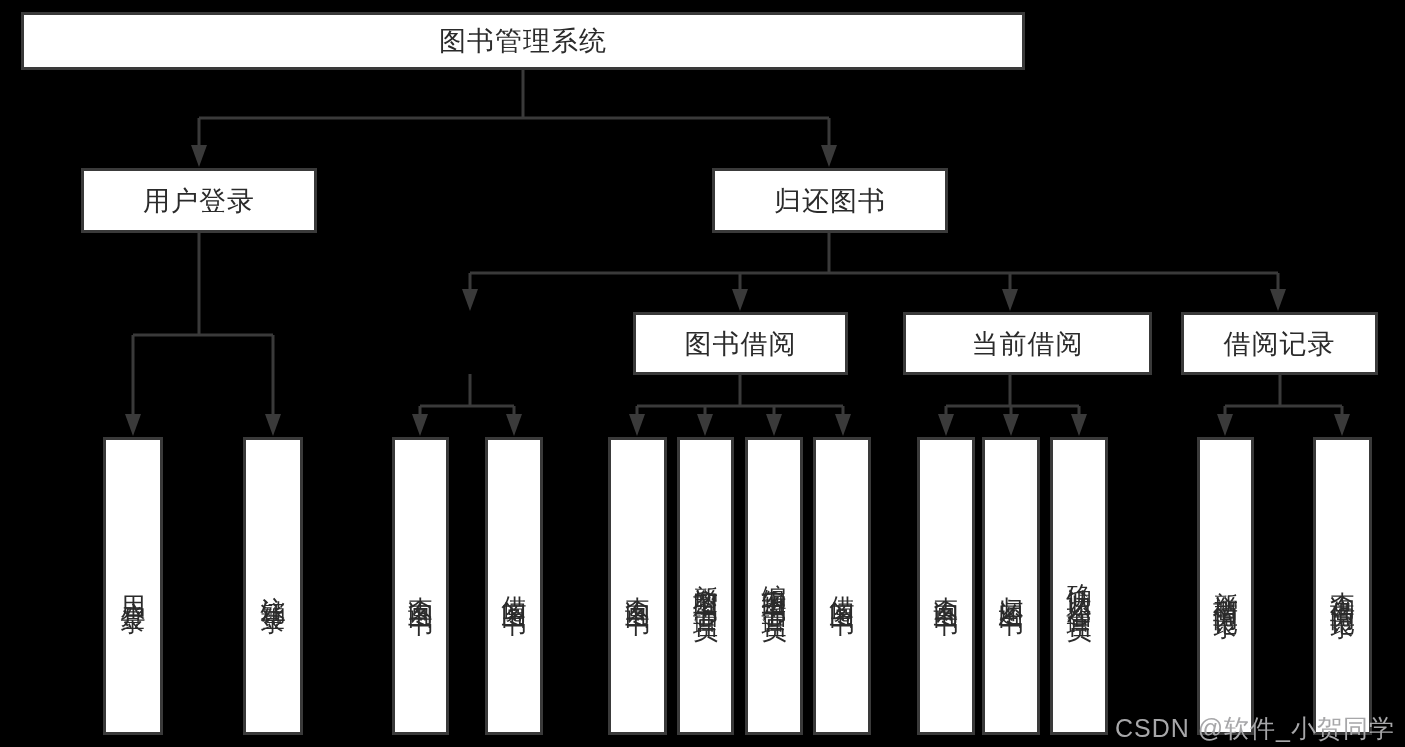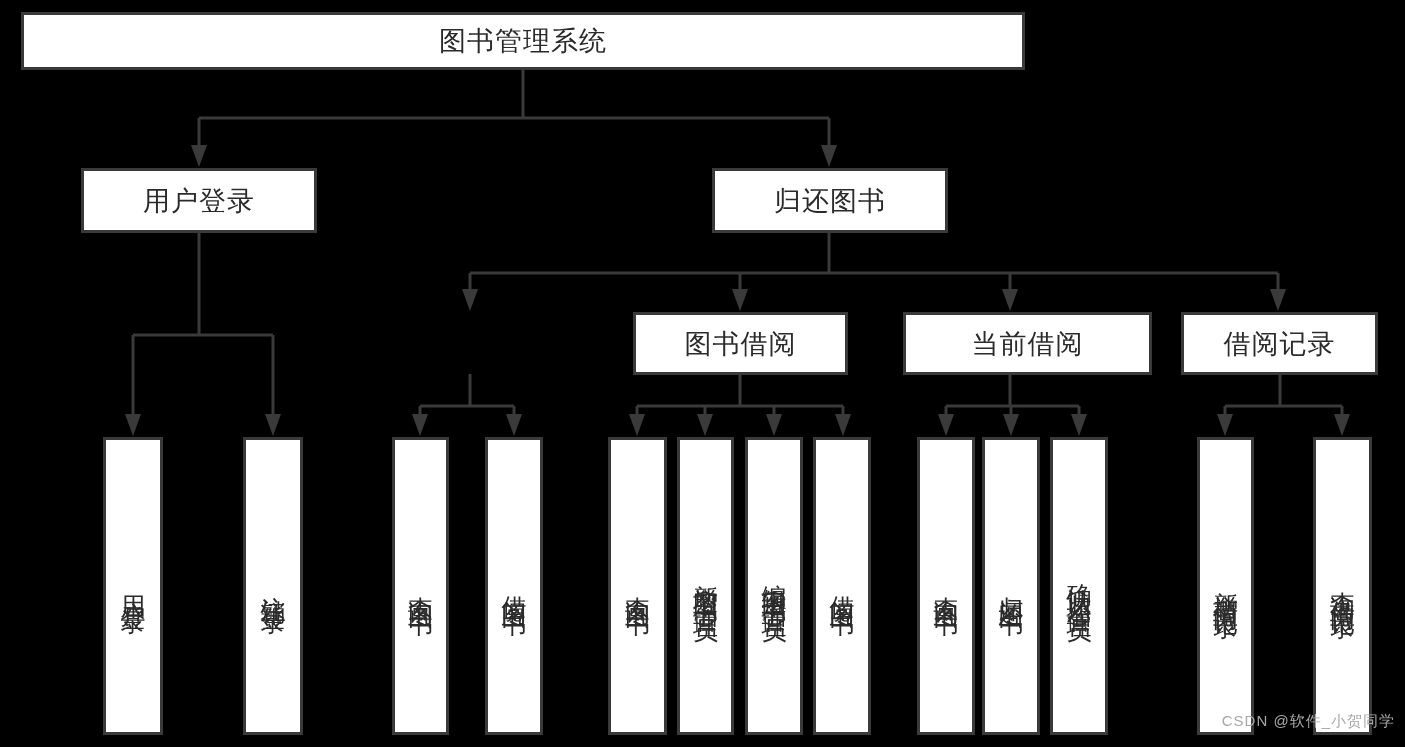"CSDN @软件_小贺同学" #watermark { font-size: 15px -> 25px }
